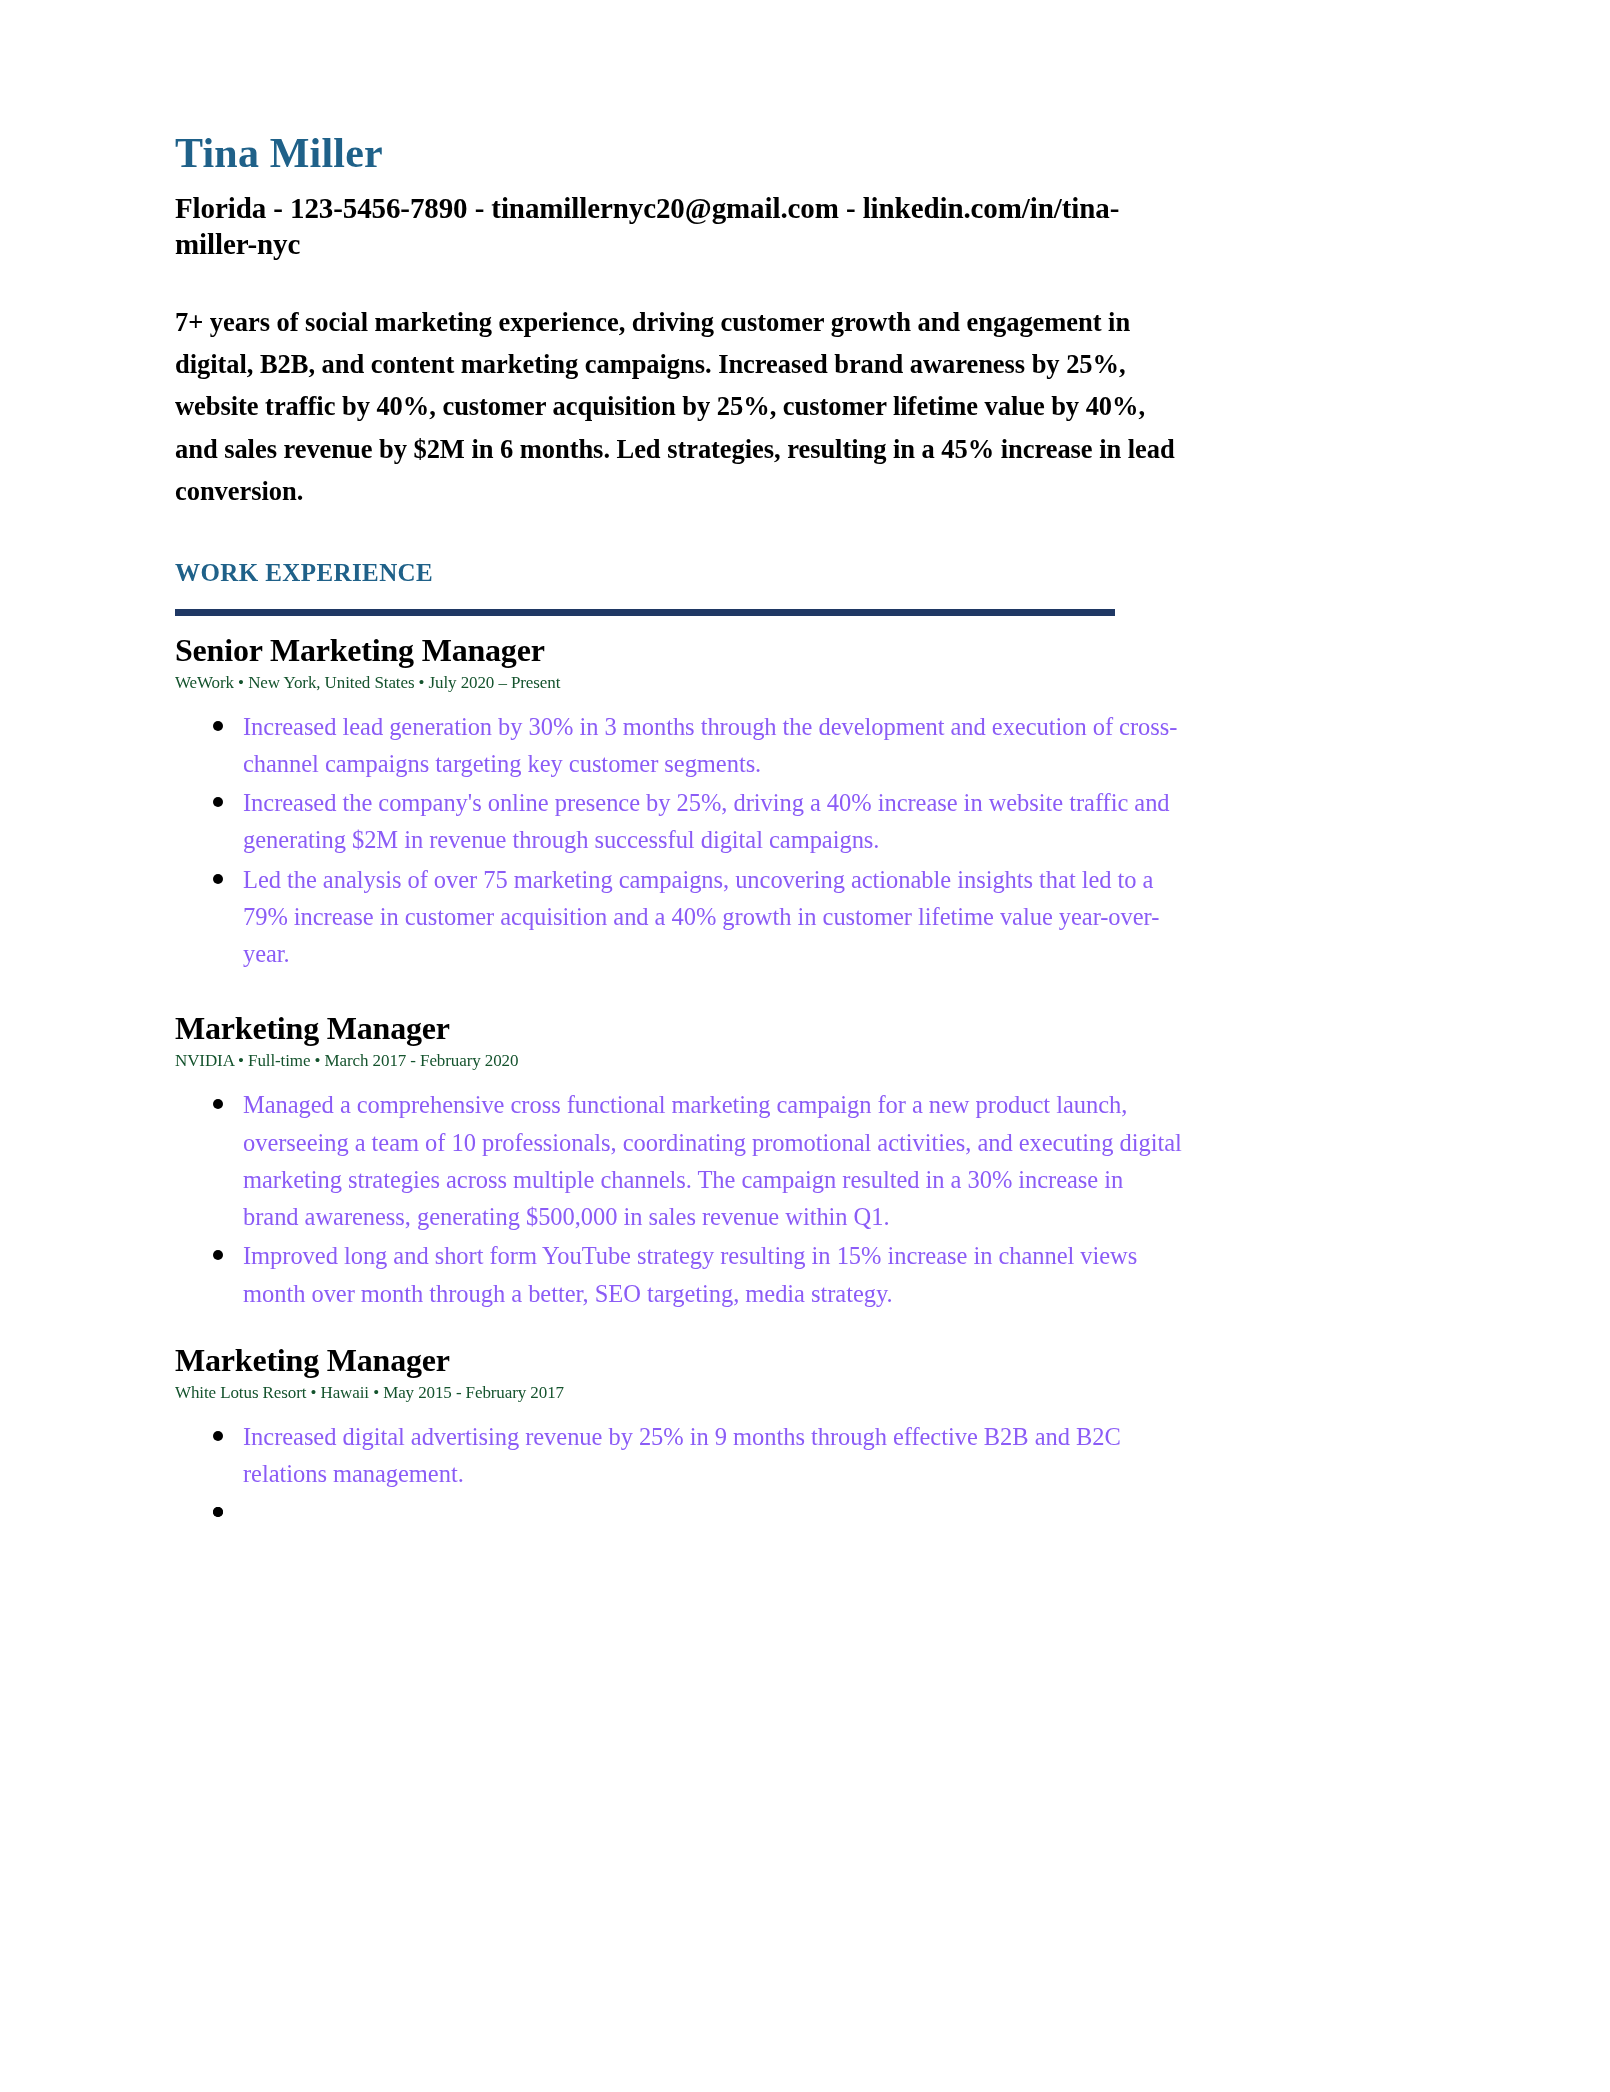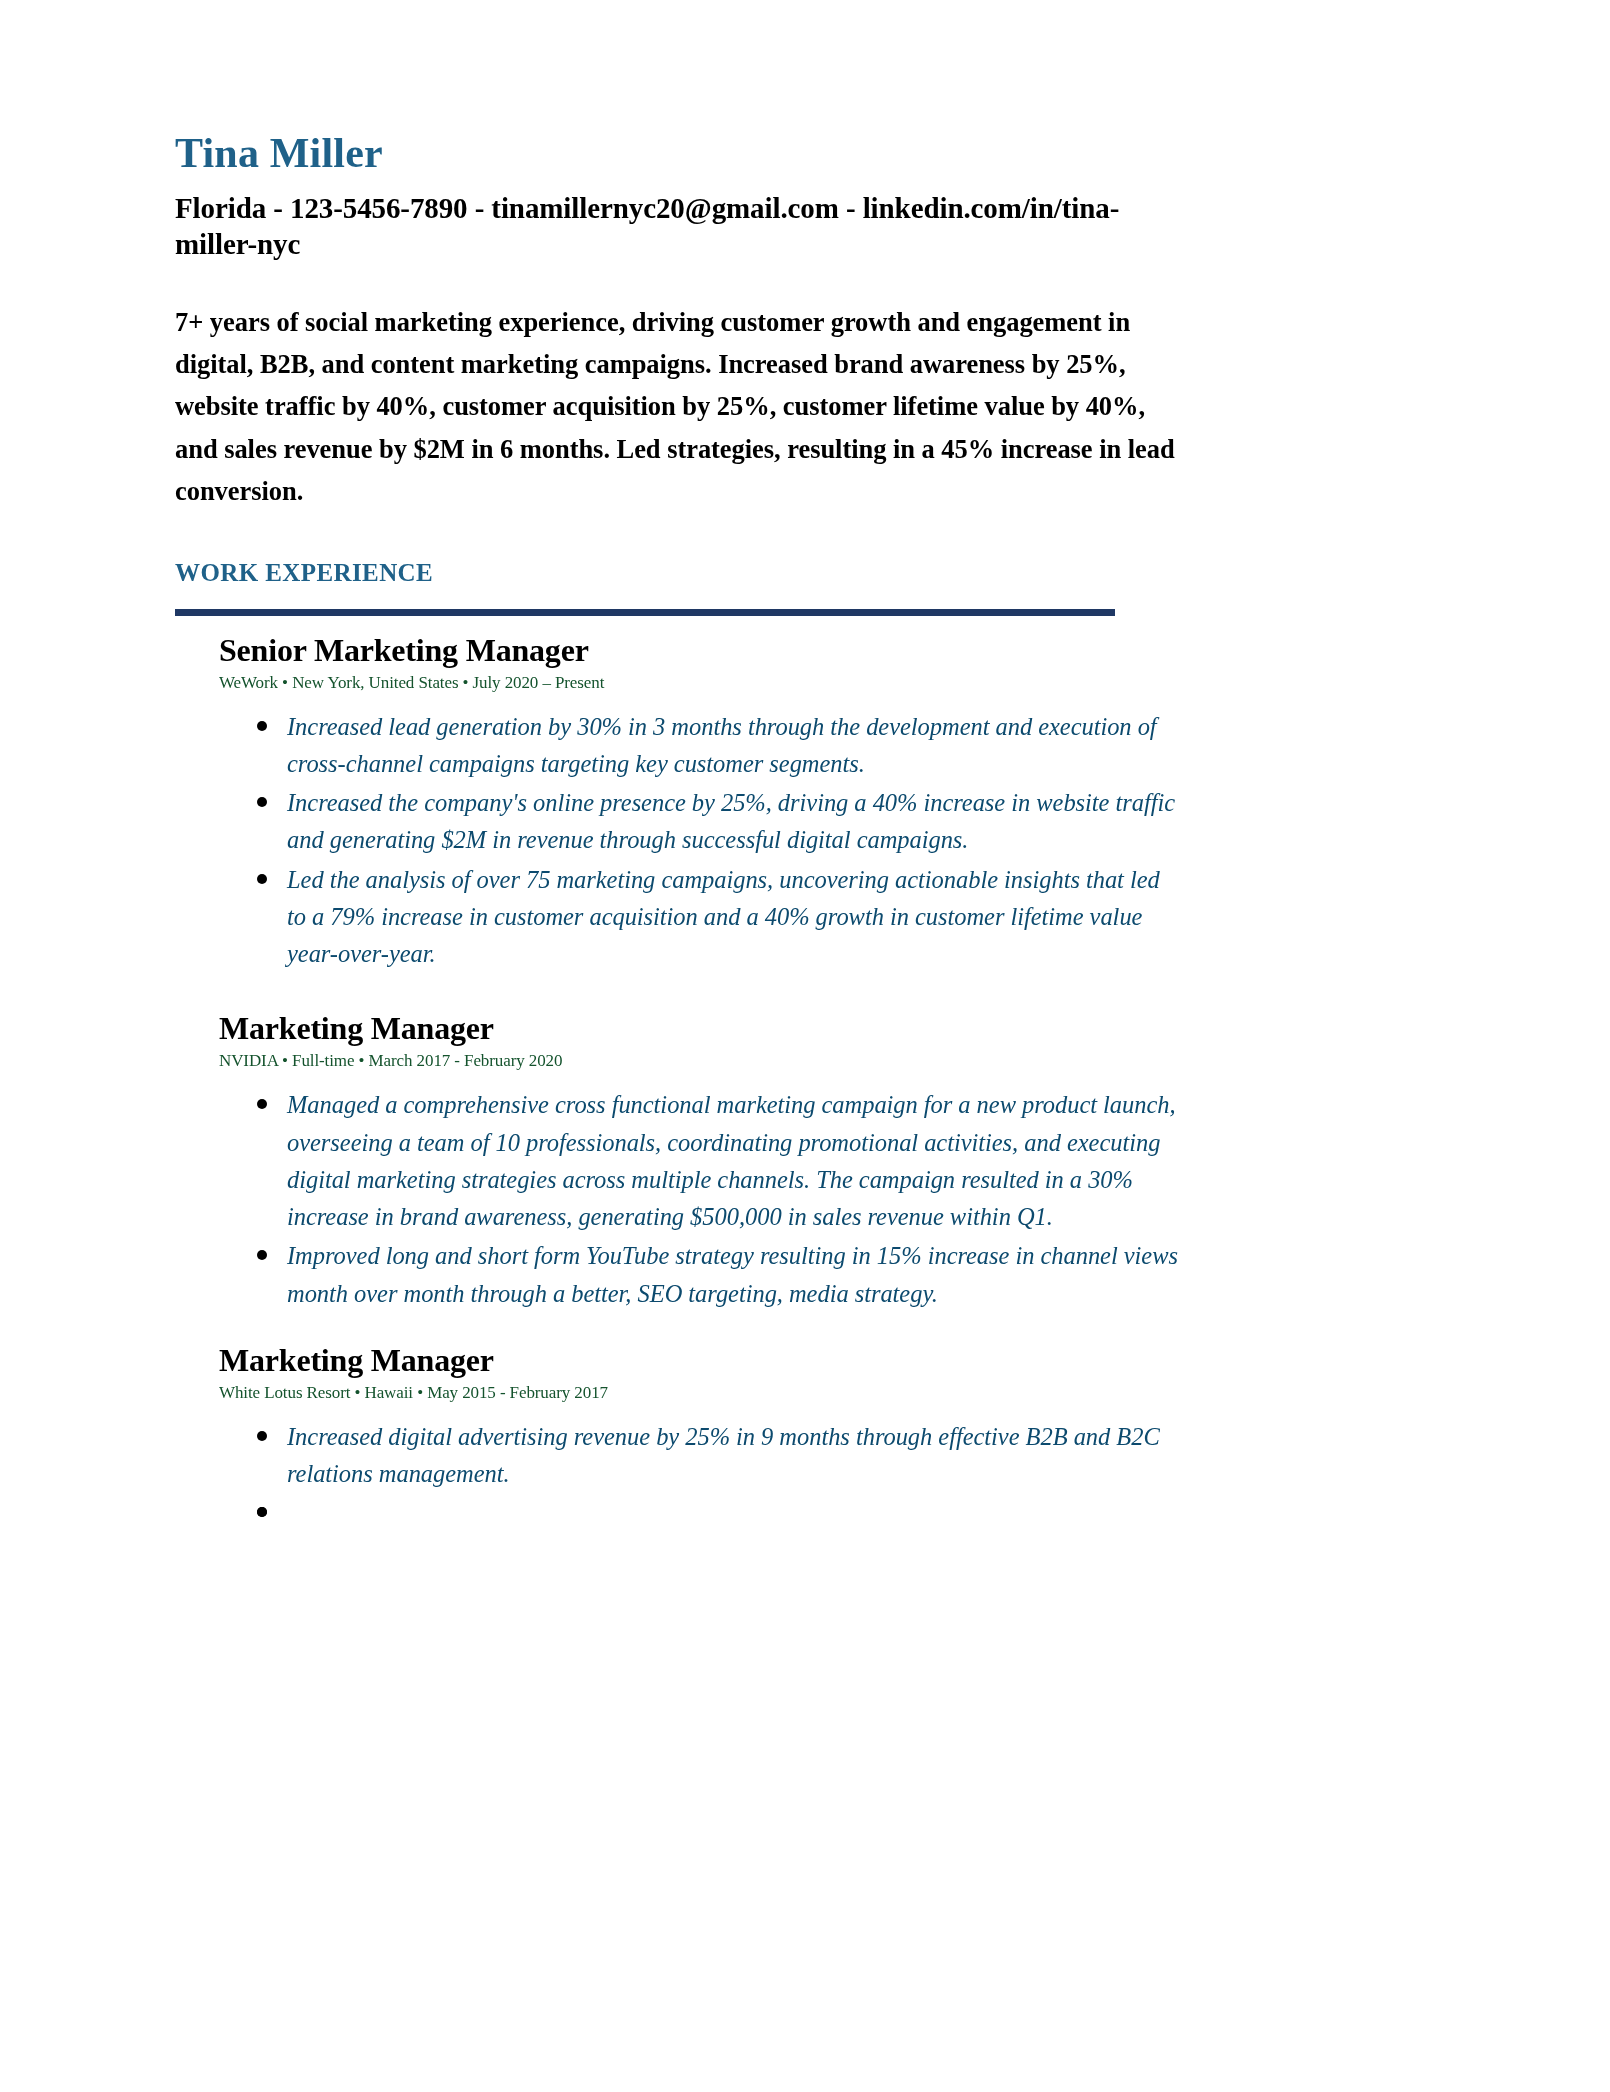"Senior Marketing Manager" .job { margin-left: 44px -> none }
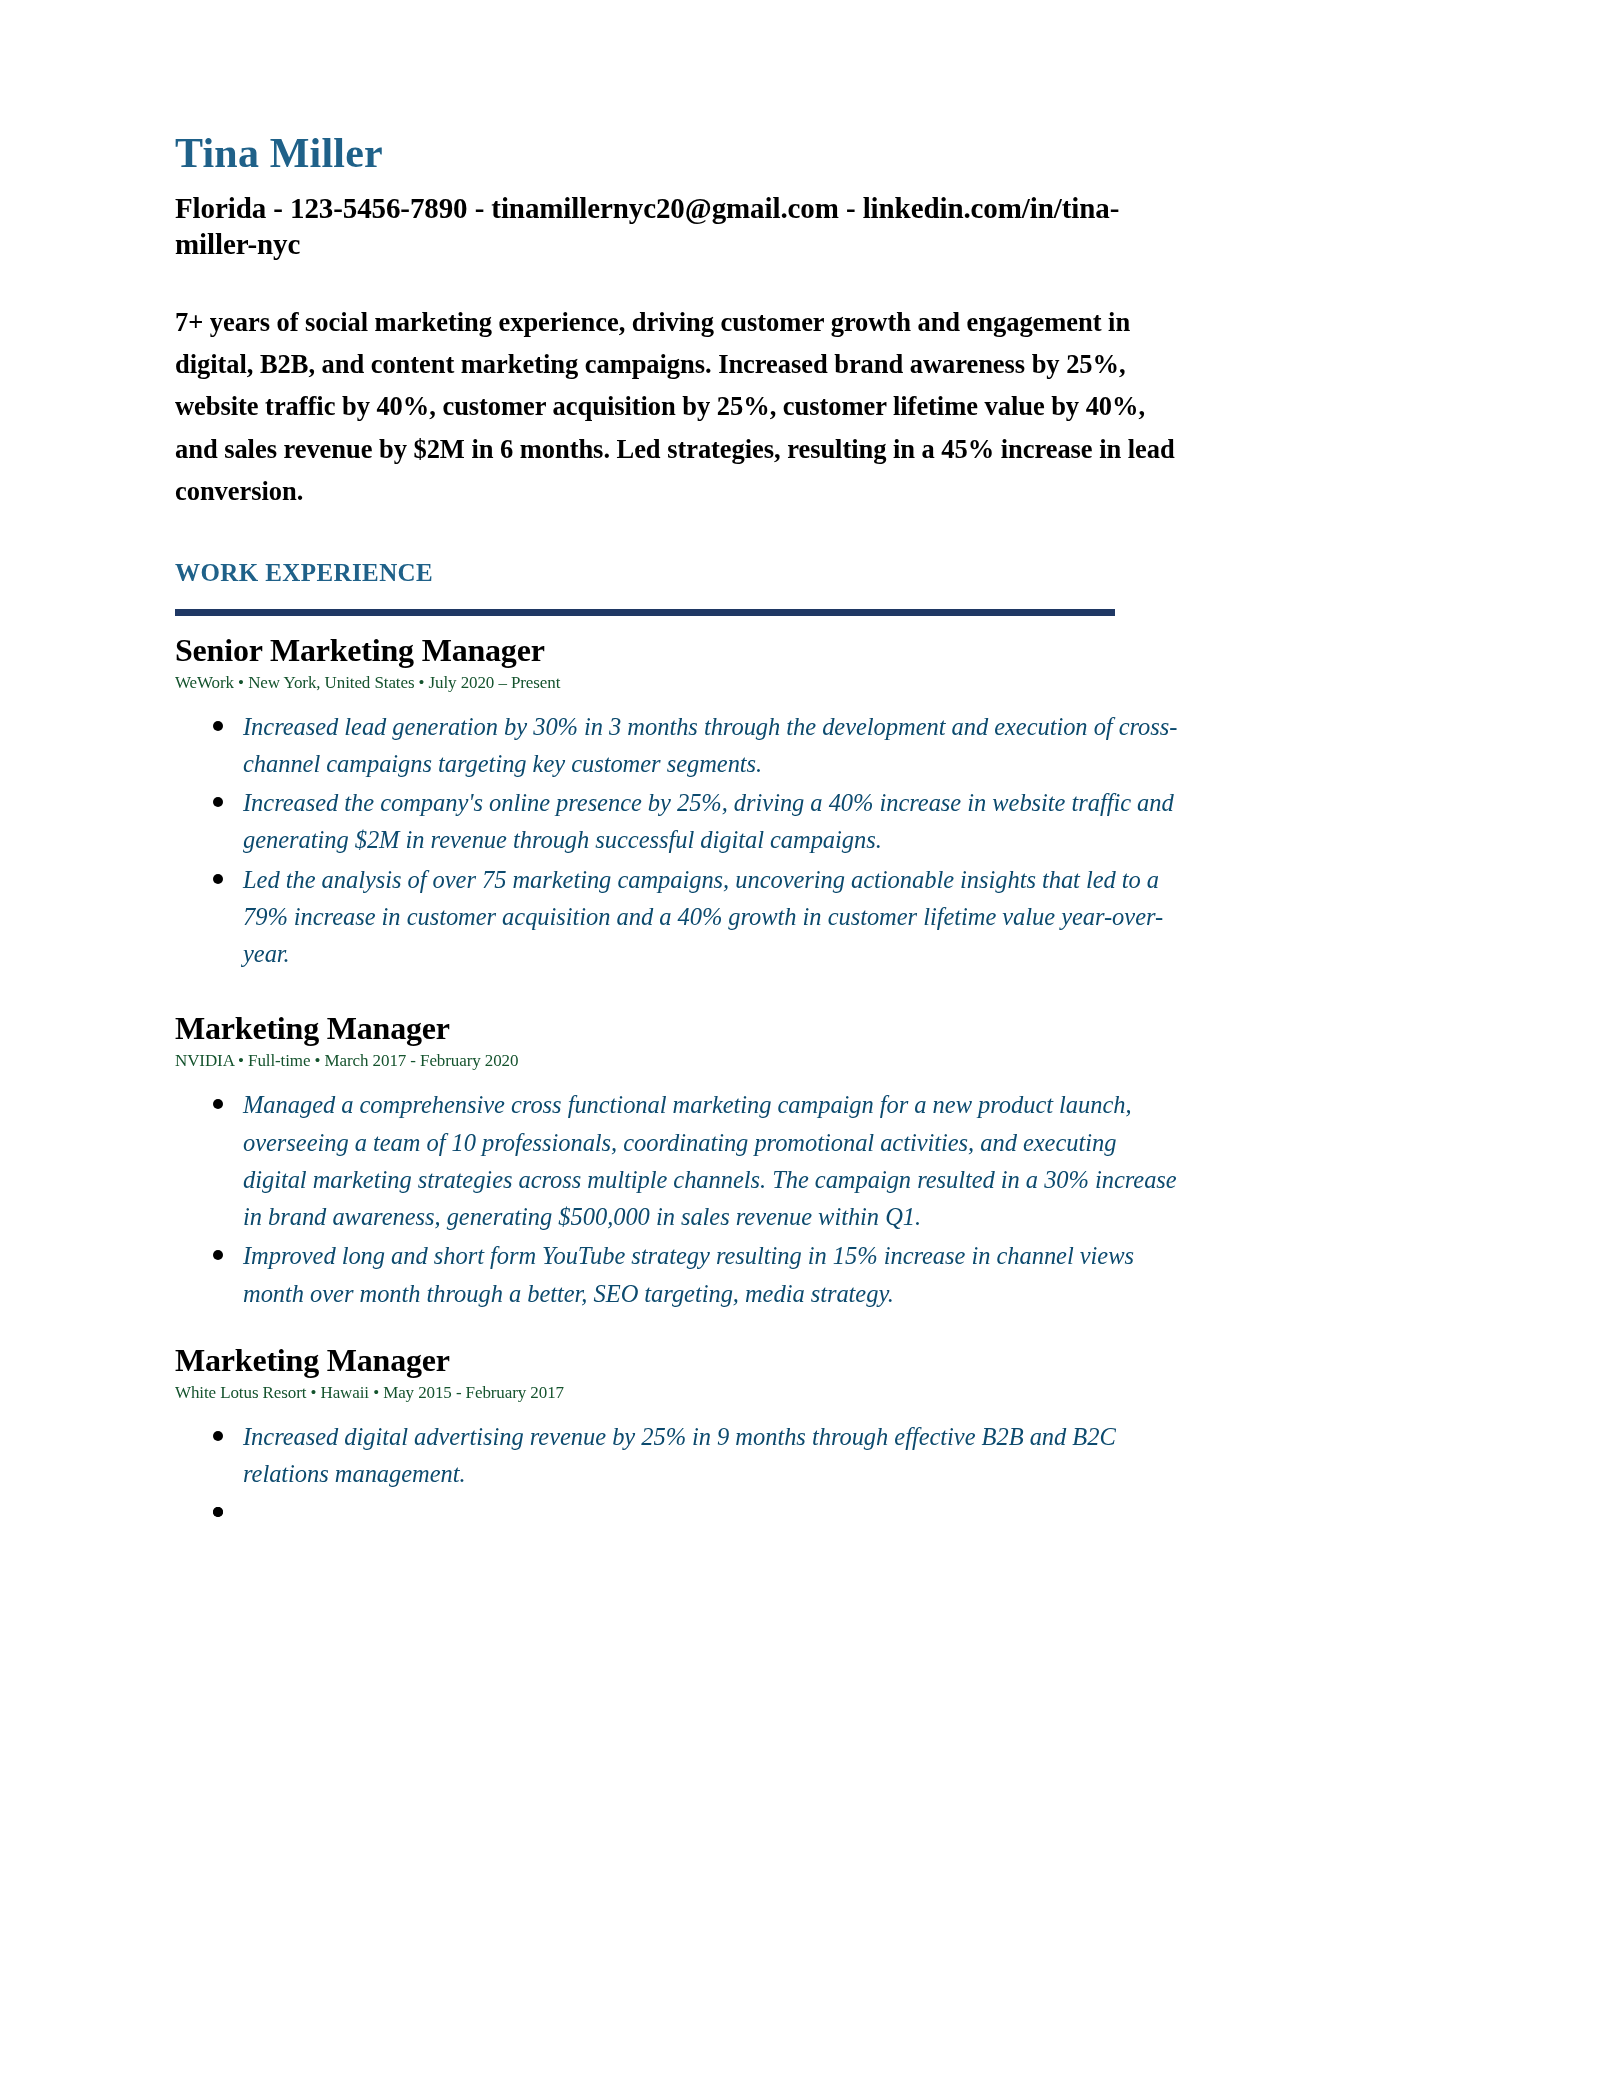"Increased lead generation by 30%" .bullets li { color: #0c4a6e -> #8b5cf6; font-style: italic -> none }
